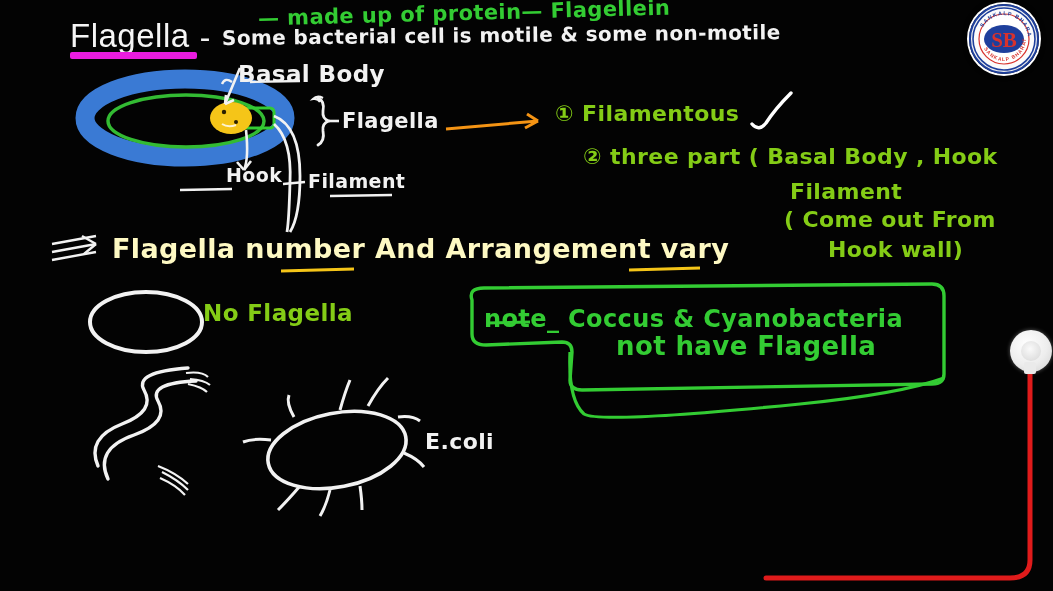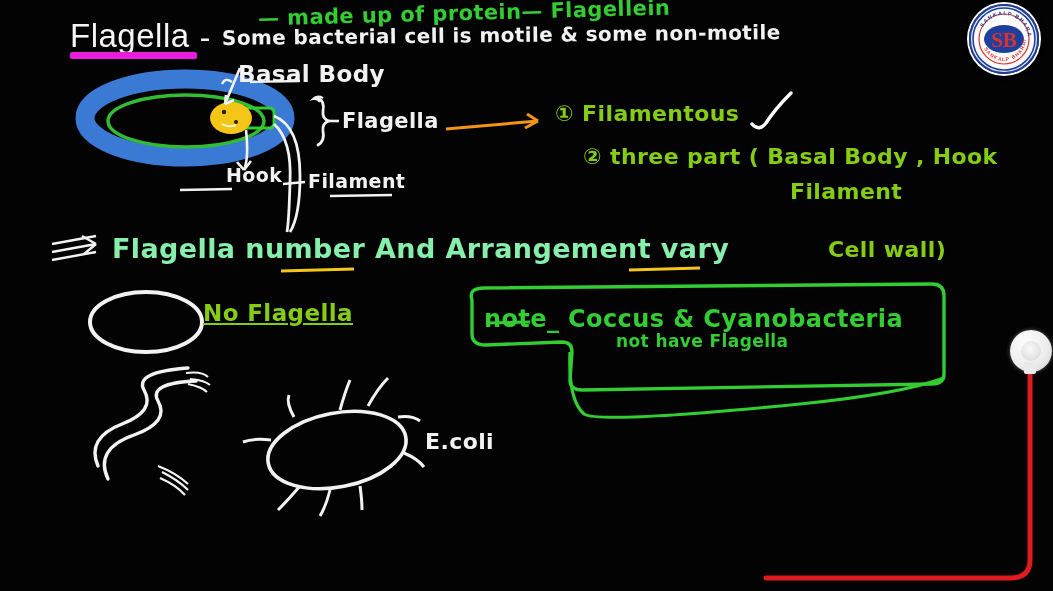"( Come out From" div.abs { html: none -> <div>( Come out From</div> }
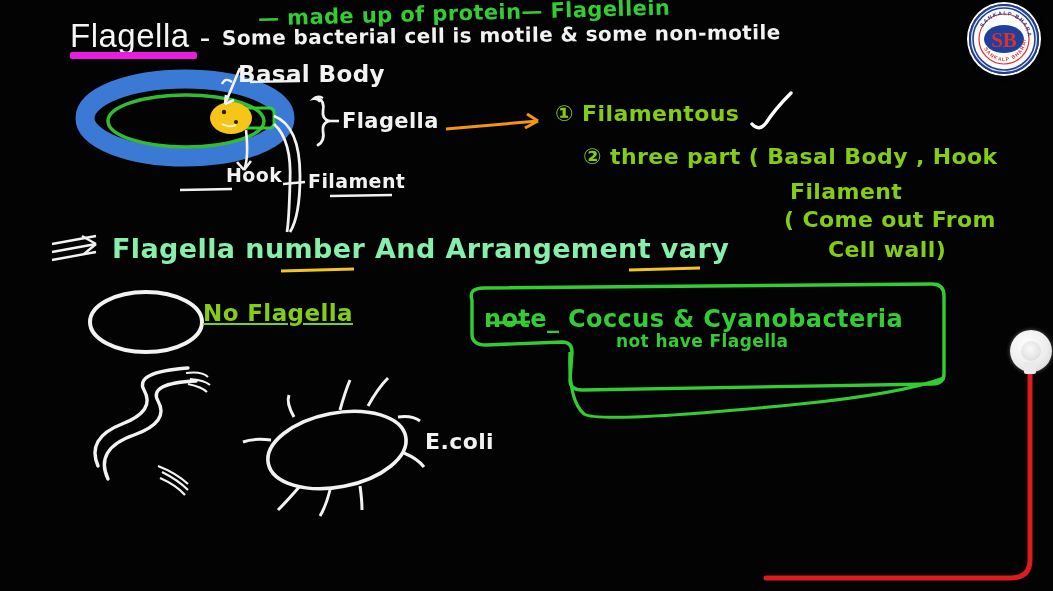"Flagella number And Arrangement vary" .y { color: #86efac -> #fef9c3 }
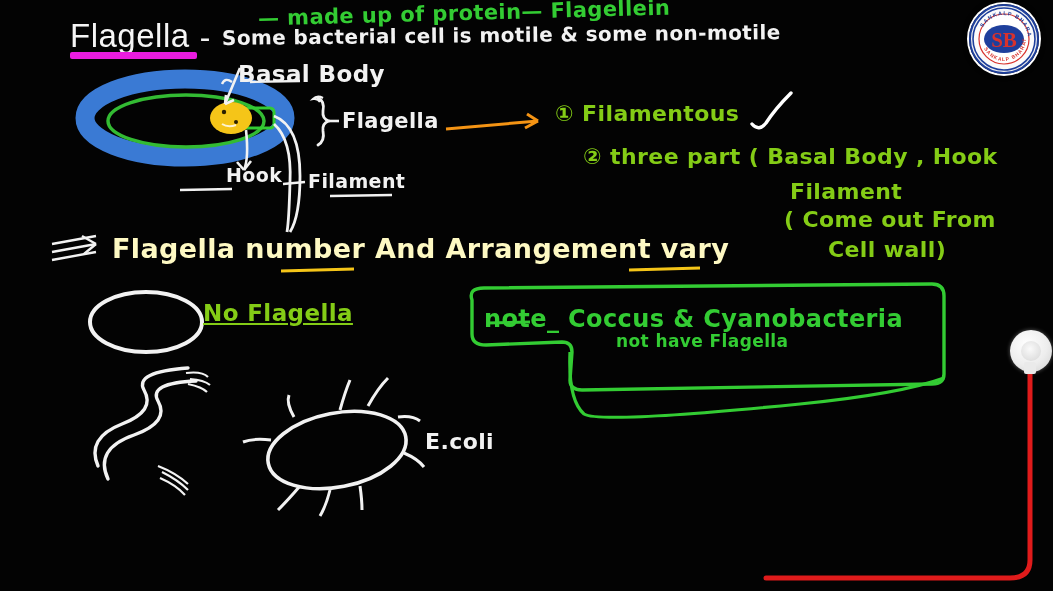"Cell wall)" div.abs { text: Cell -> Hook }
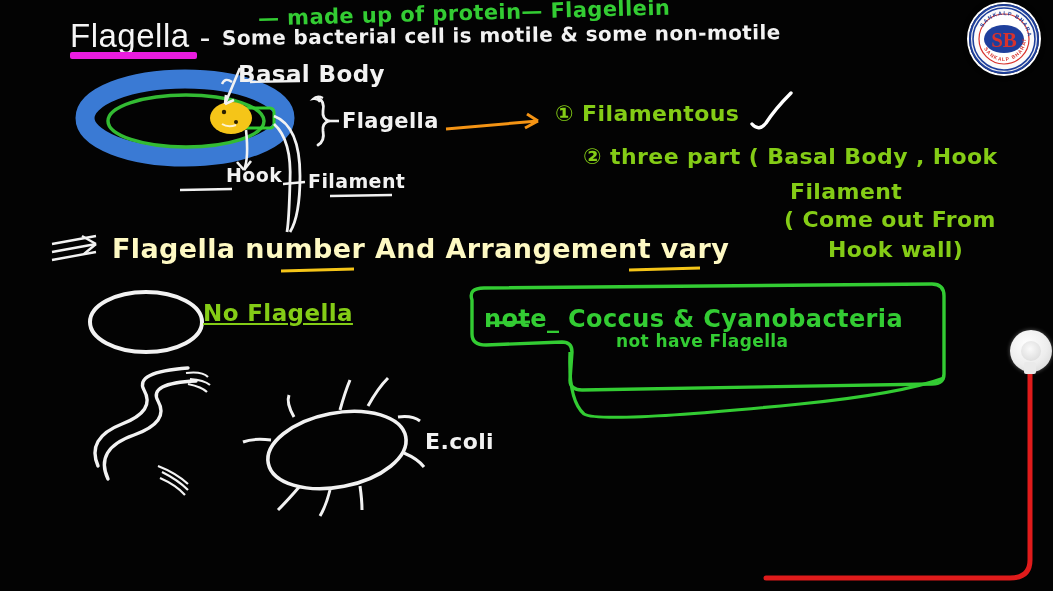"No Flagella" div.abs { text-decoration: underline -> none }
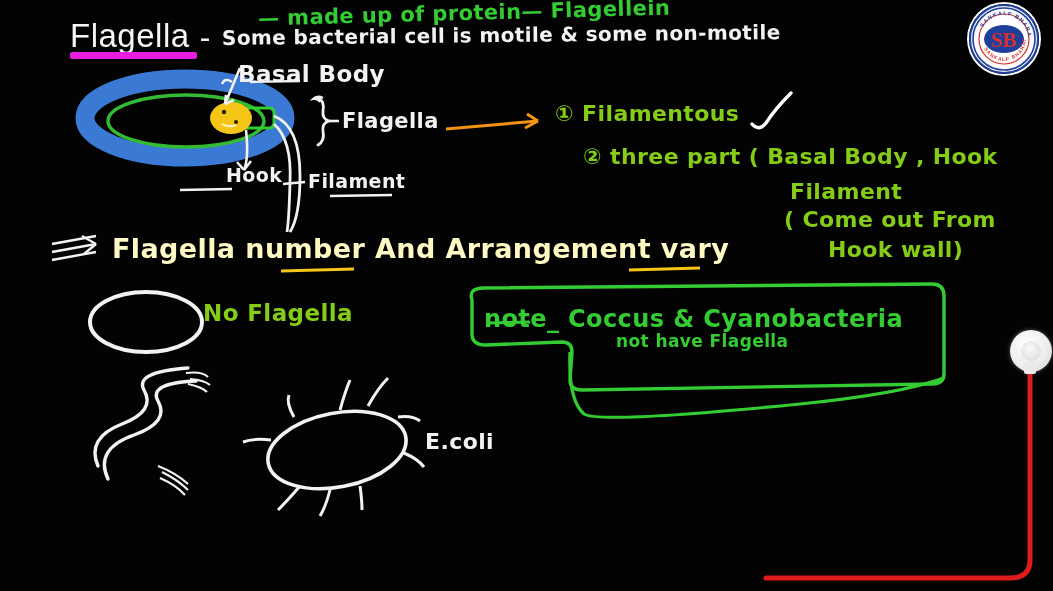"not have Flagella" div.abs { font-size: 17px -> 26px }
